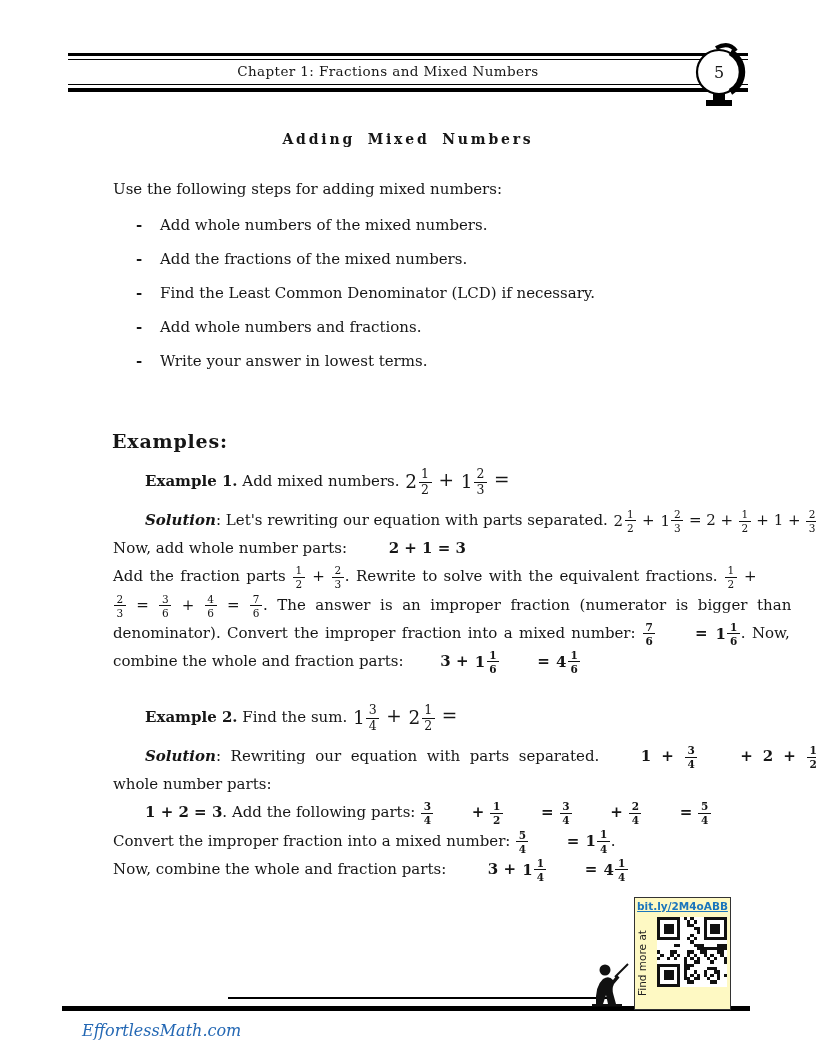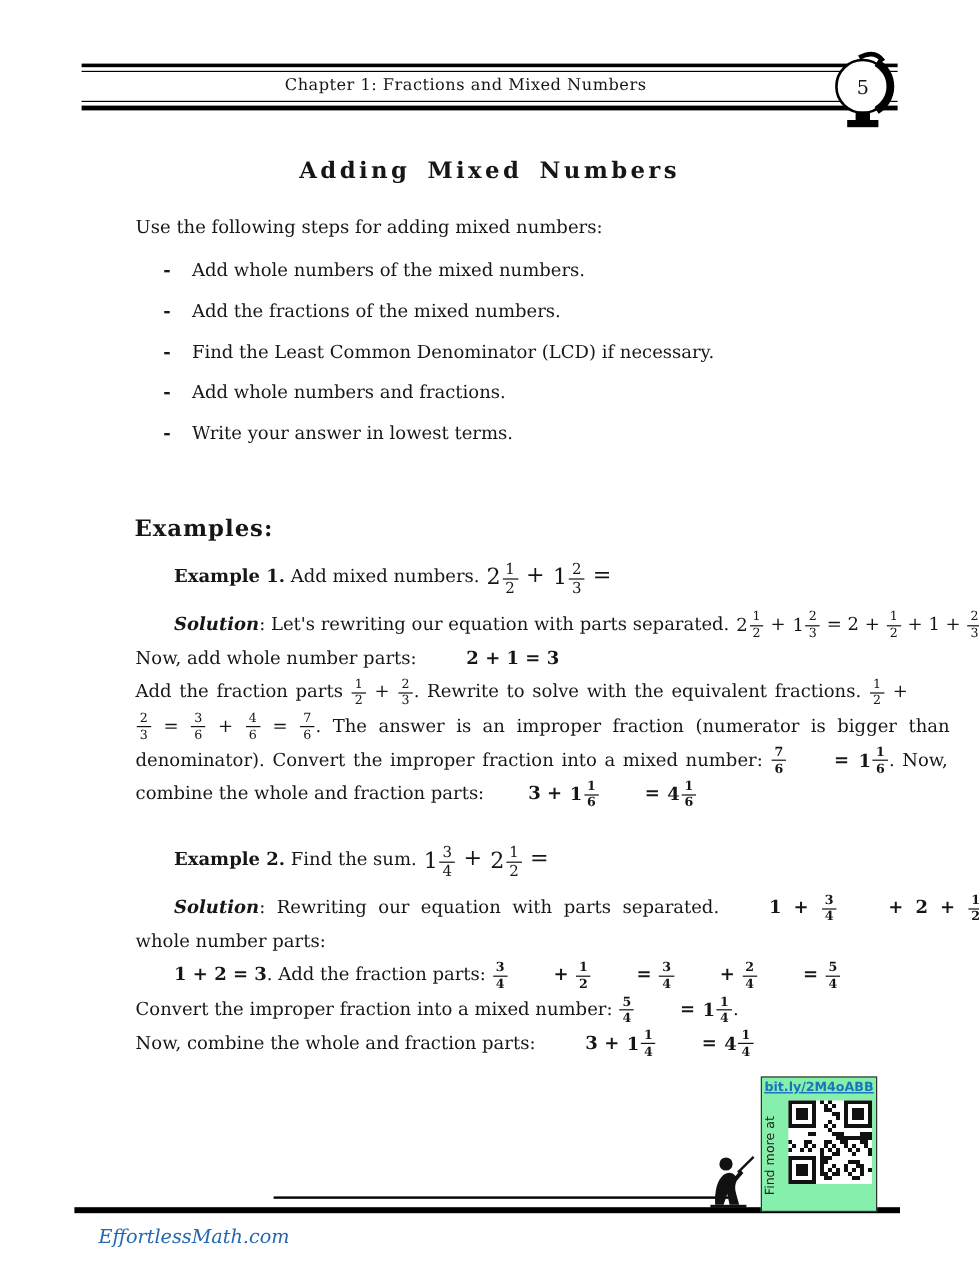"Adding Mixed Numbers" .title { font-size: 19px -> 14px }
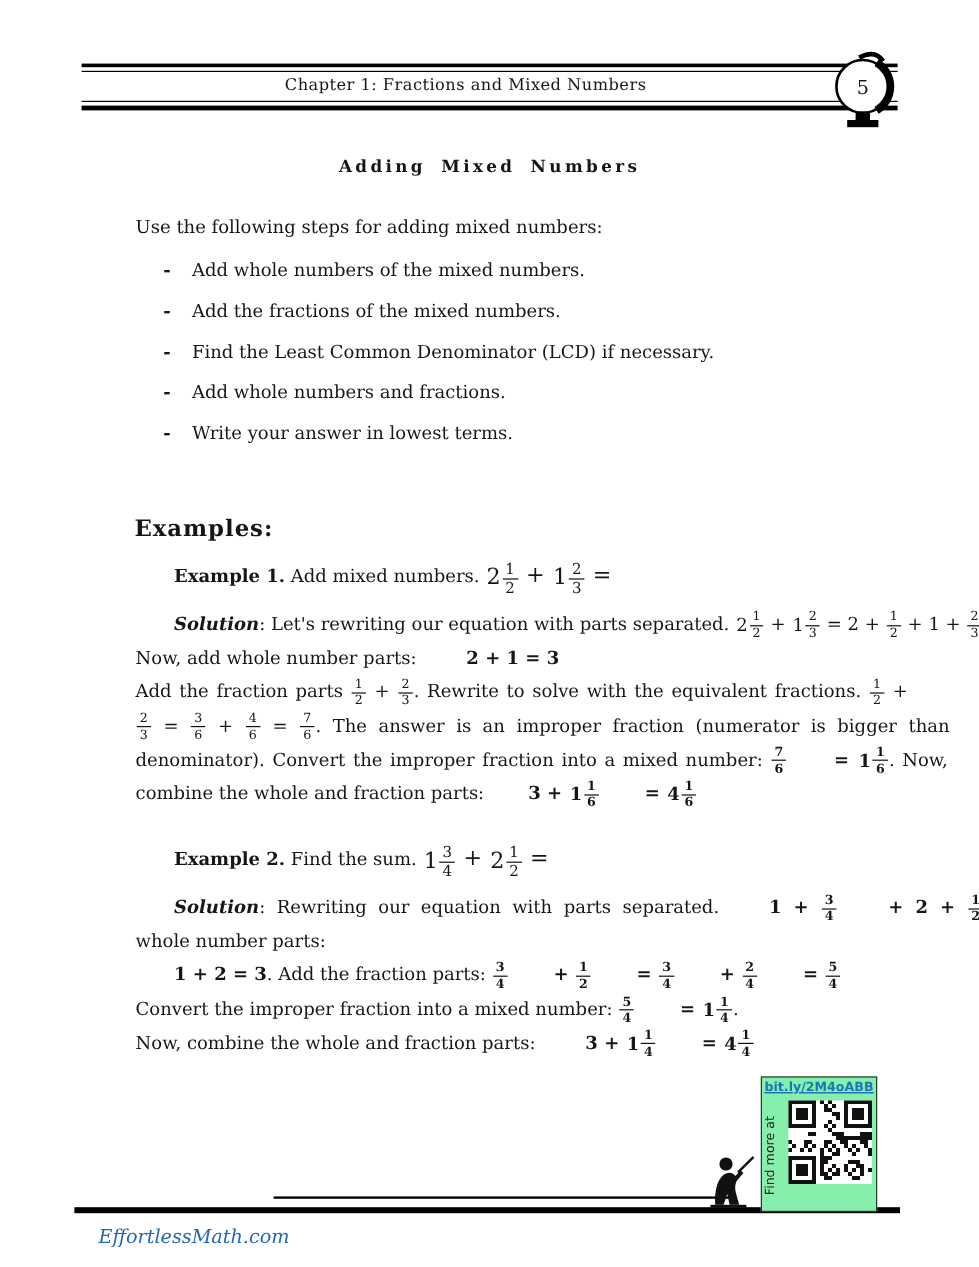". Add the fraction parts:" span { text: fraction -> following }
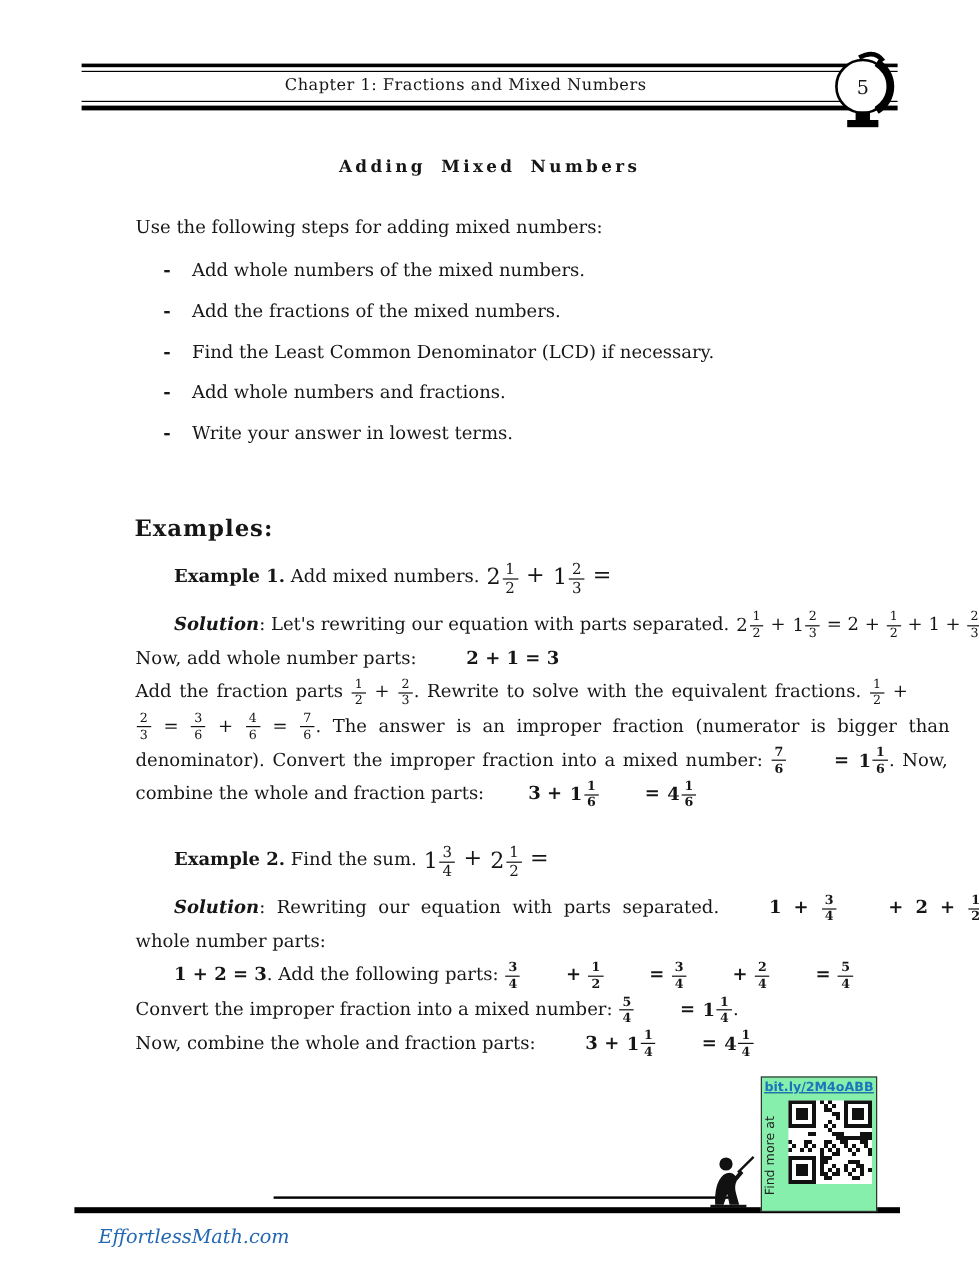"bit.ly/2M4oABB" .qrbox { background: #86efac -> #fef9c3; text-decoration: underline -> none }
